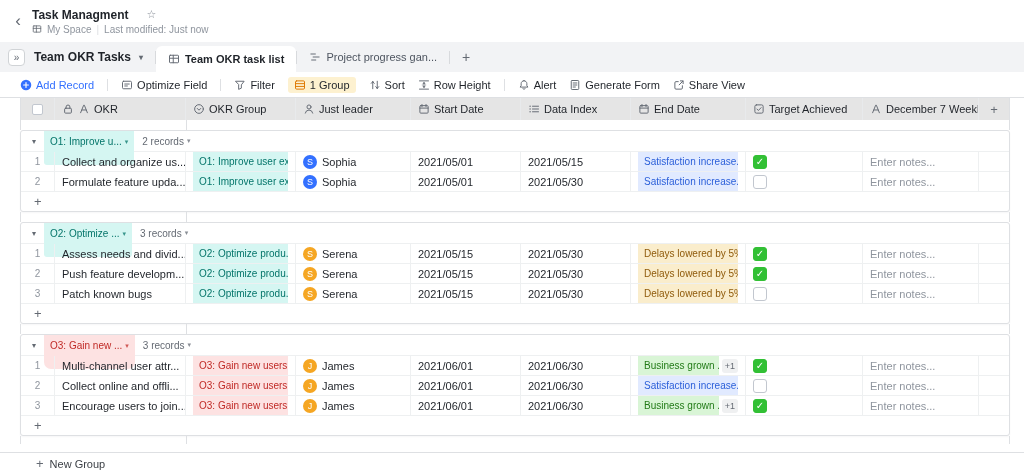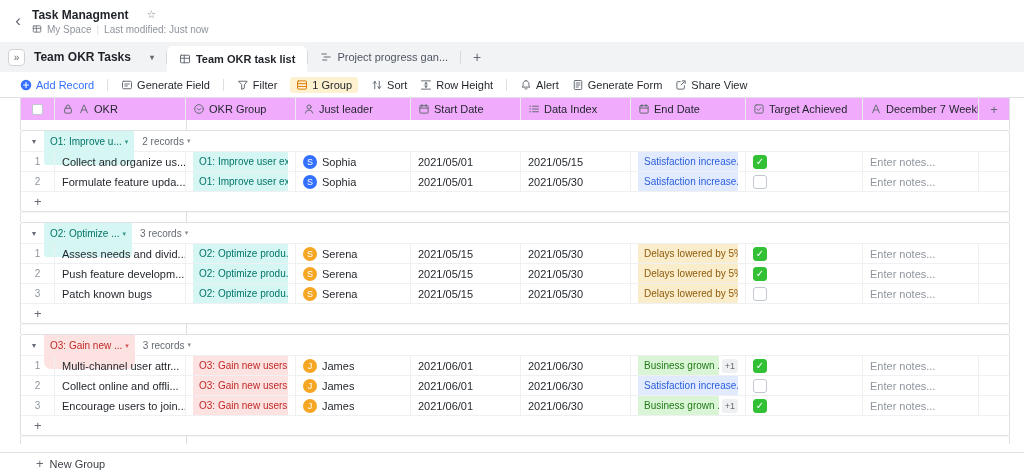"Team OKR Tasks" .view-switcher { gap: 19px -> 8px }
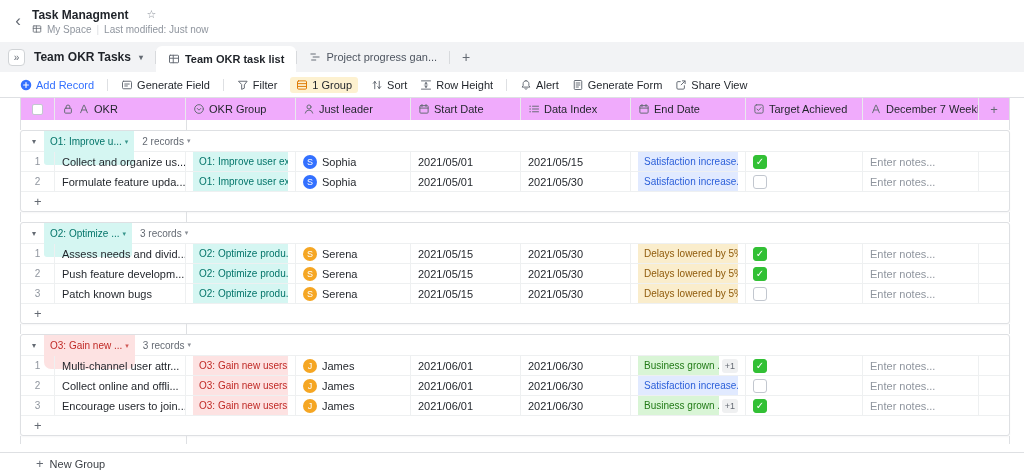"Generate Field" span { text: Generate -> Optimize }
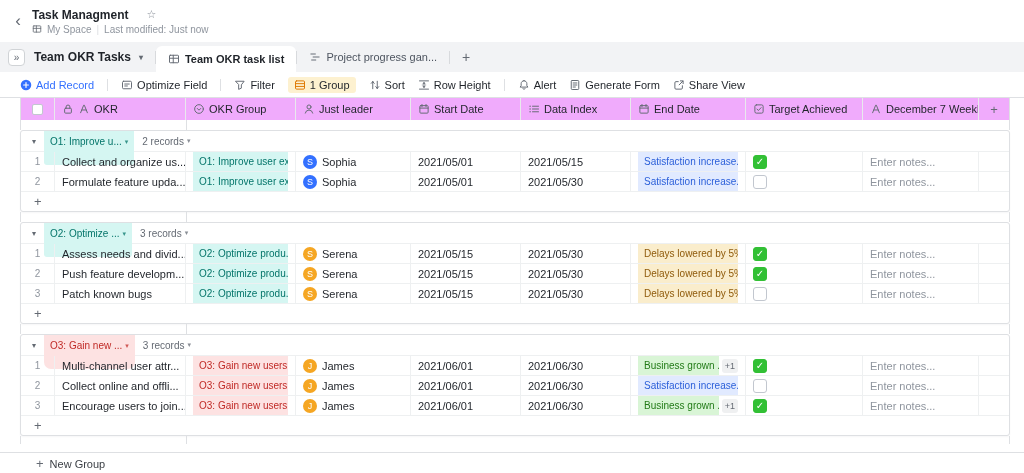"OKR" .thead { background: #f0abfc -> #e5e5e5 }
